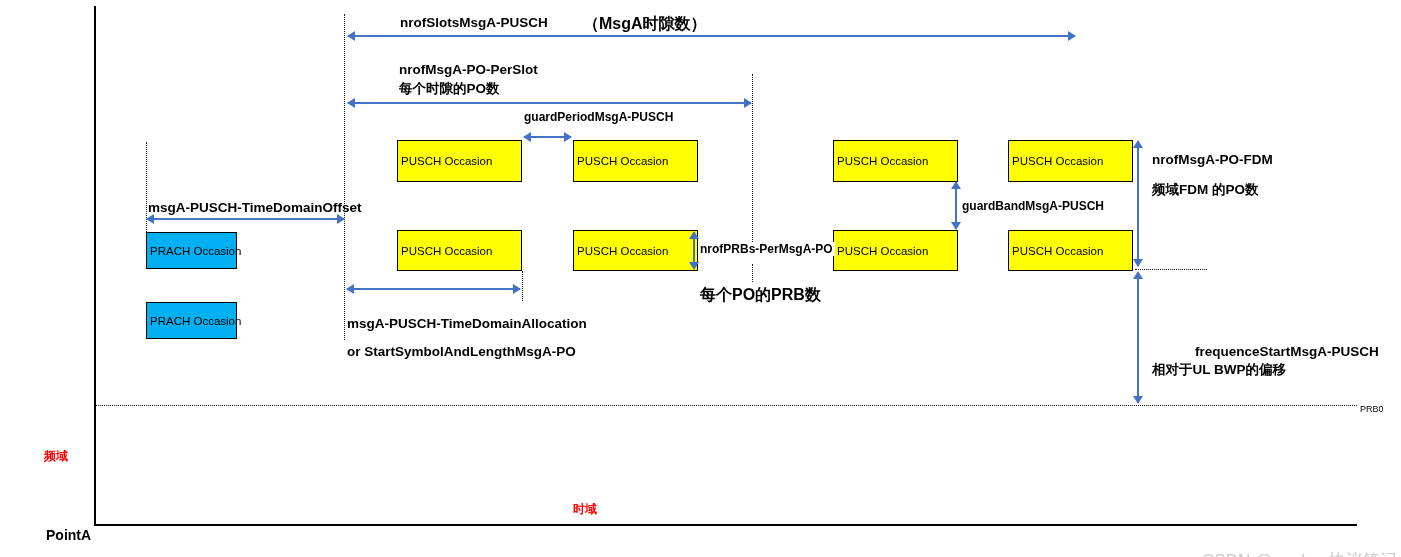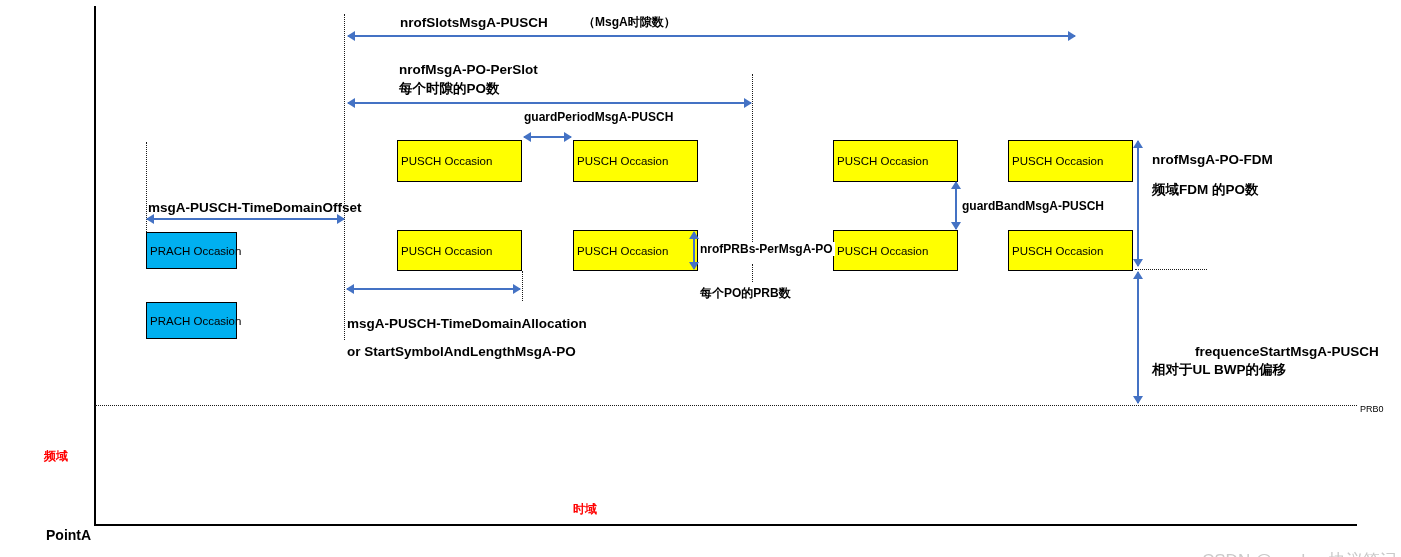"（MsgA时隙数）" .lbl.cjk-big { font-size: 12px -> 16px }
